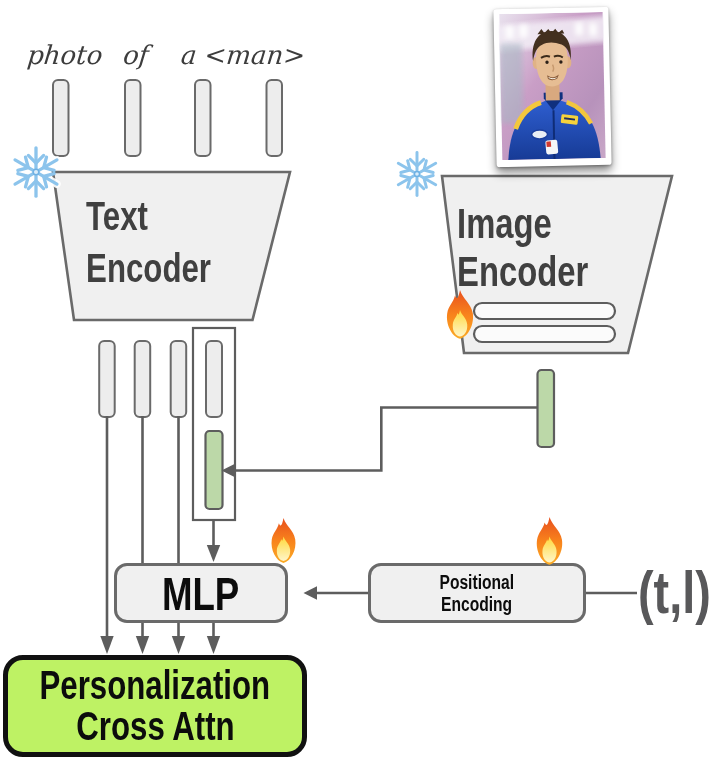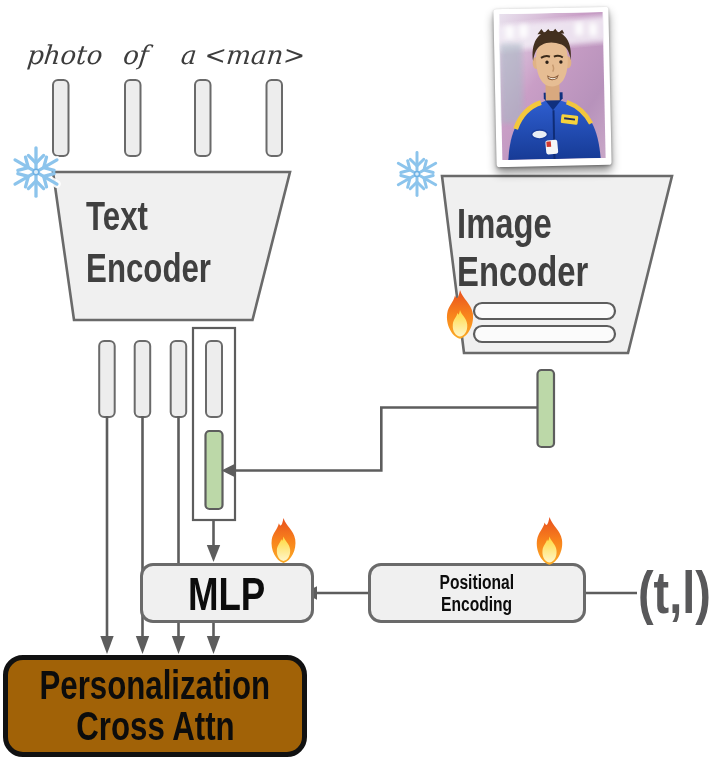"MLP" .mlp-box { left: 140px -> 114px }
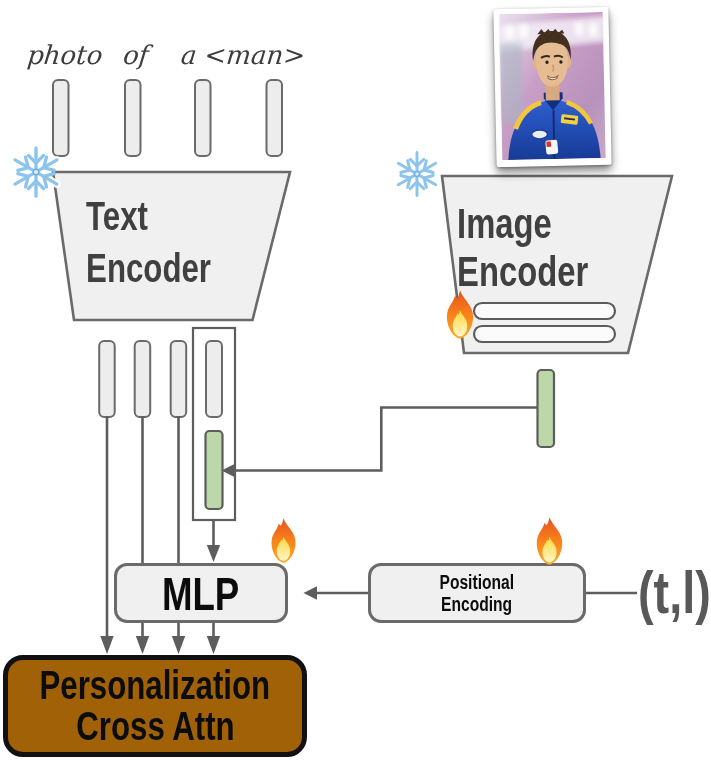"Personalization" .cross-box { background: #a16207 -> #bef264 }
